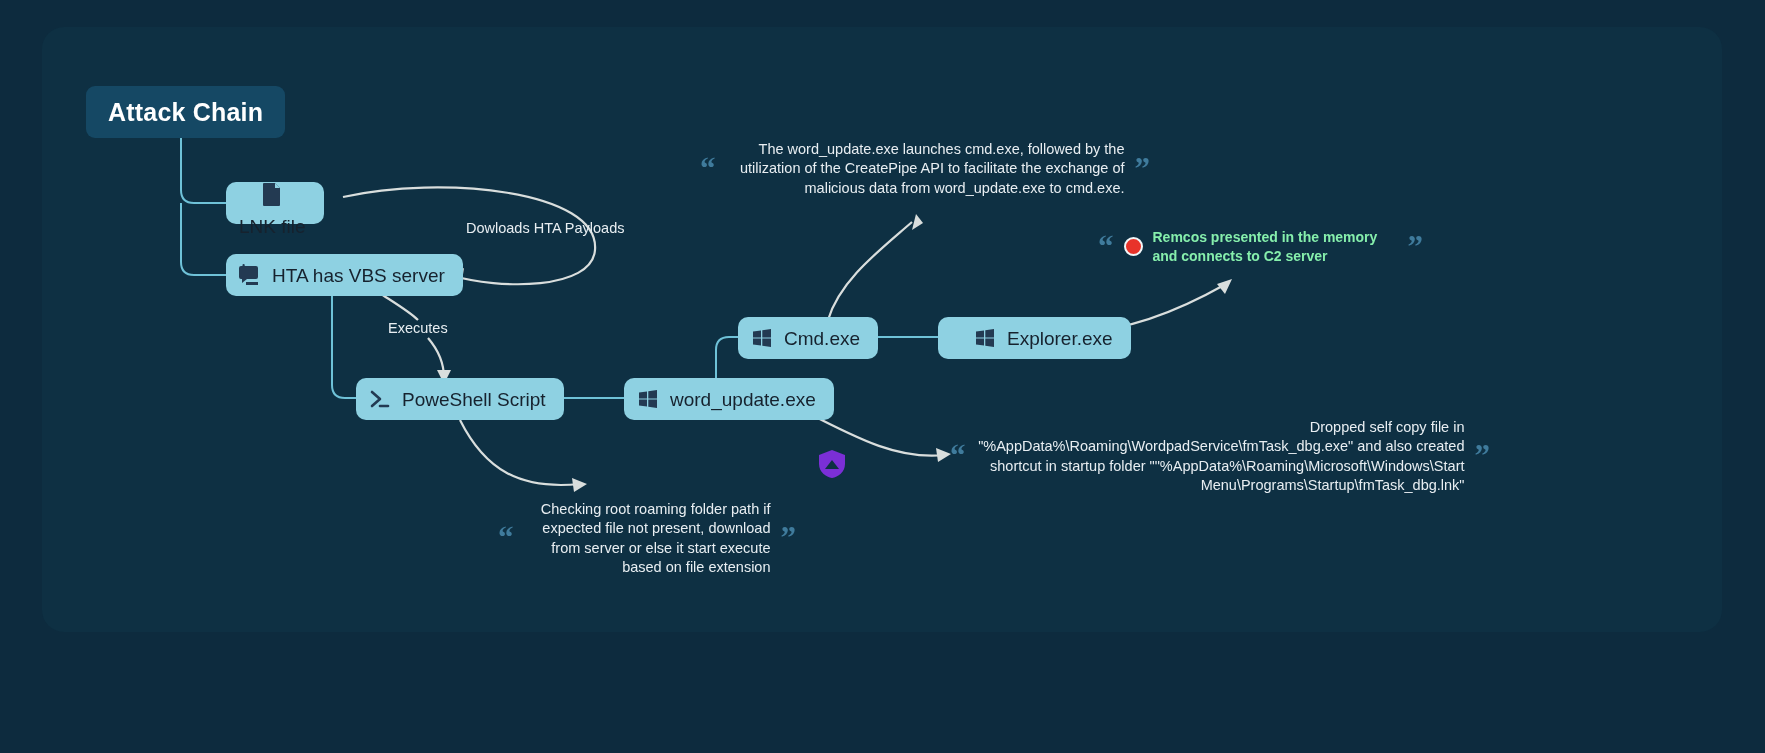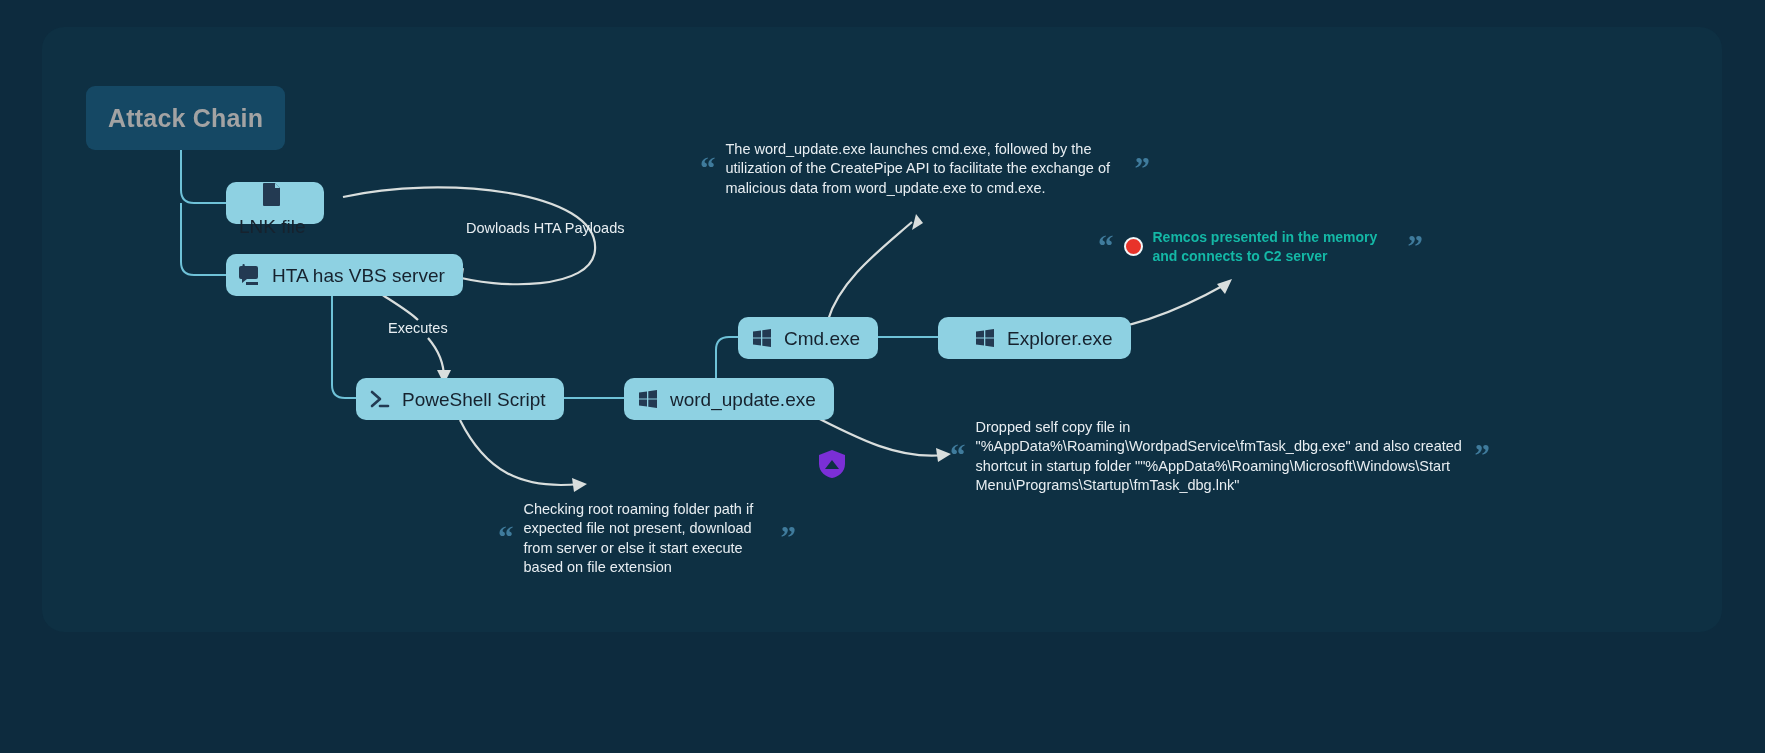"Attack Chain" .node-root { color: #a3a3a3 -> #ffffff; height: 64px -> 52px }
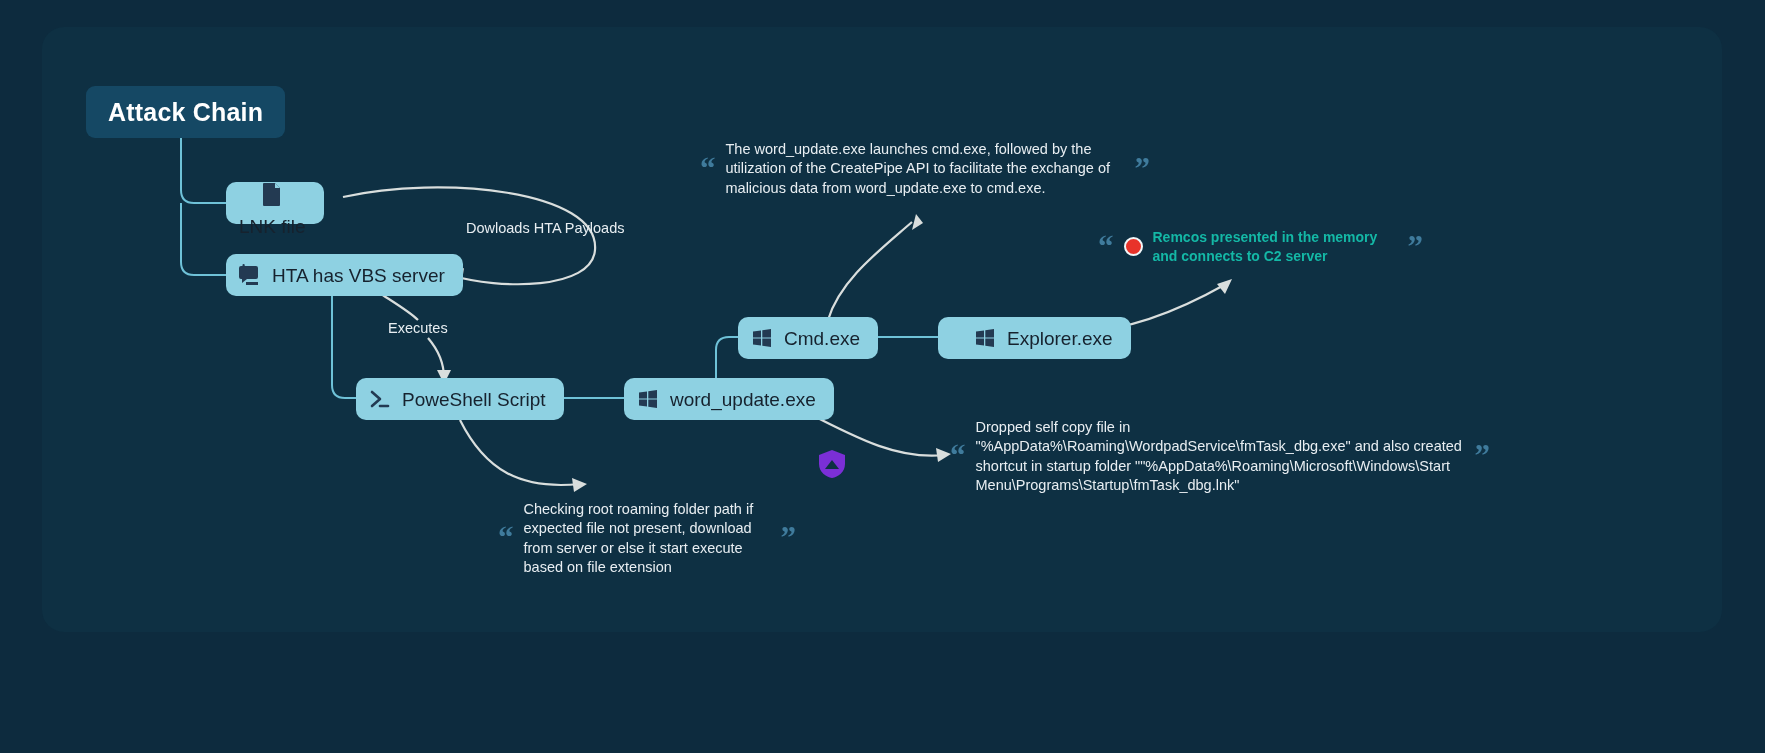"The word_update.exe launches cmd.exe," .annot-text { text-align: left -> right }
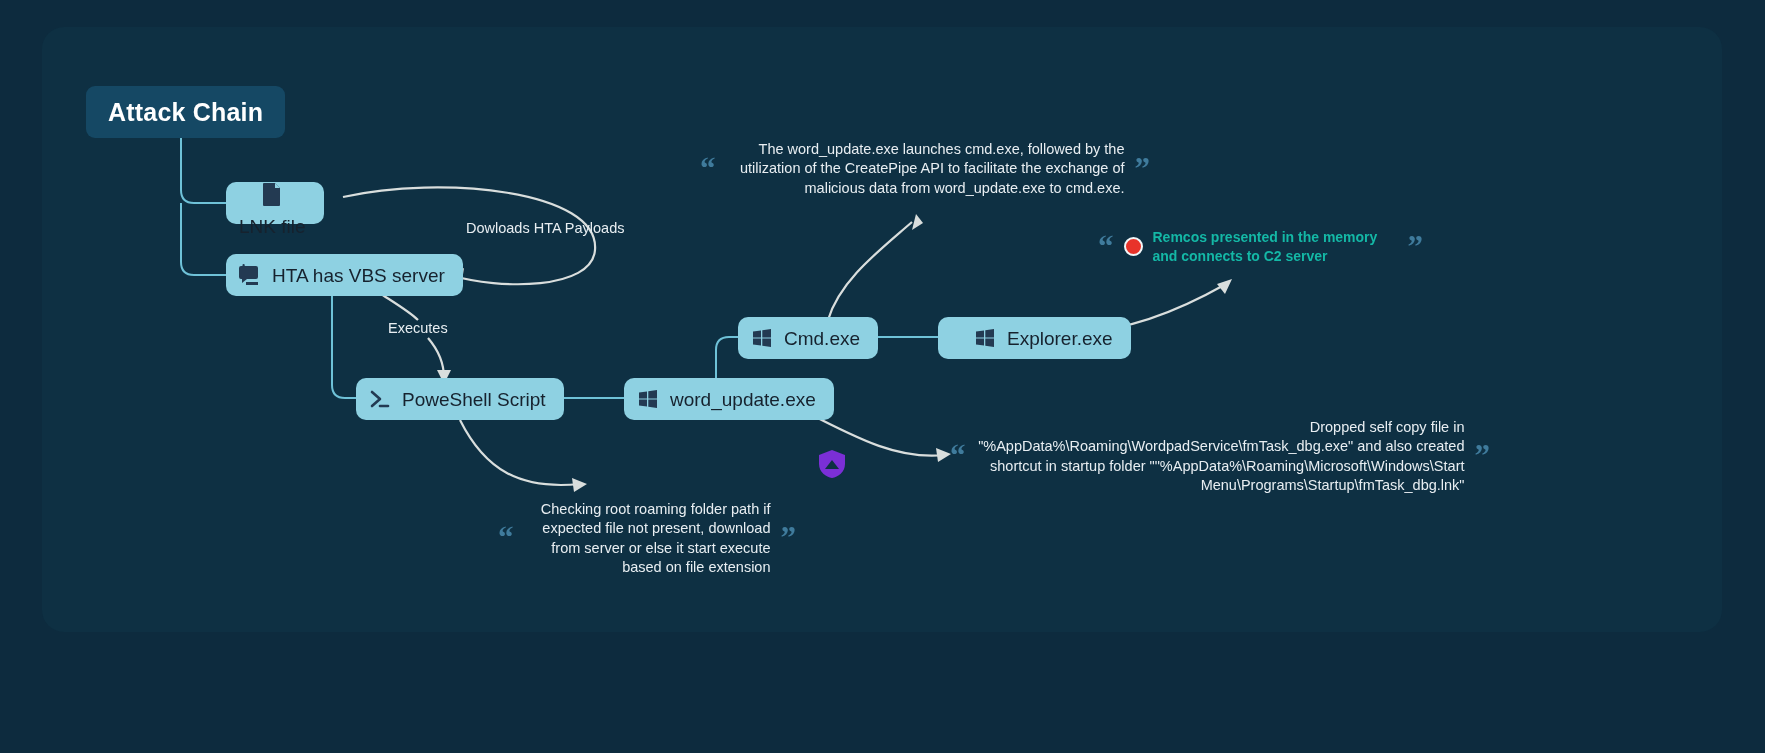"Remcos presented in the memory" .annot-text.red { color: #14b8a6 -> #86efac }
